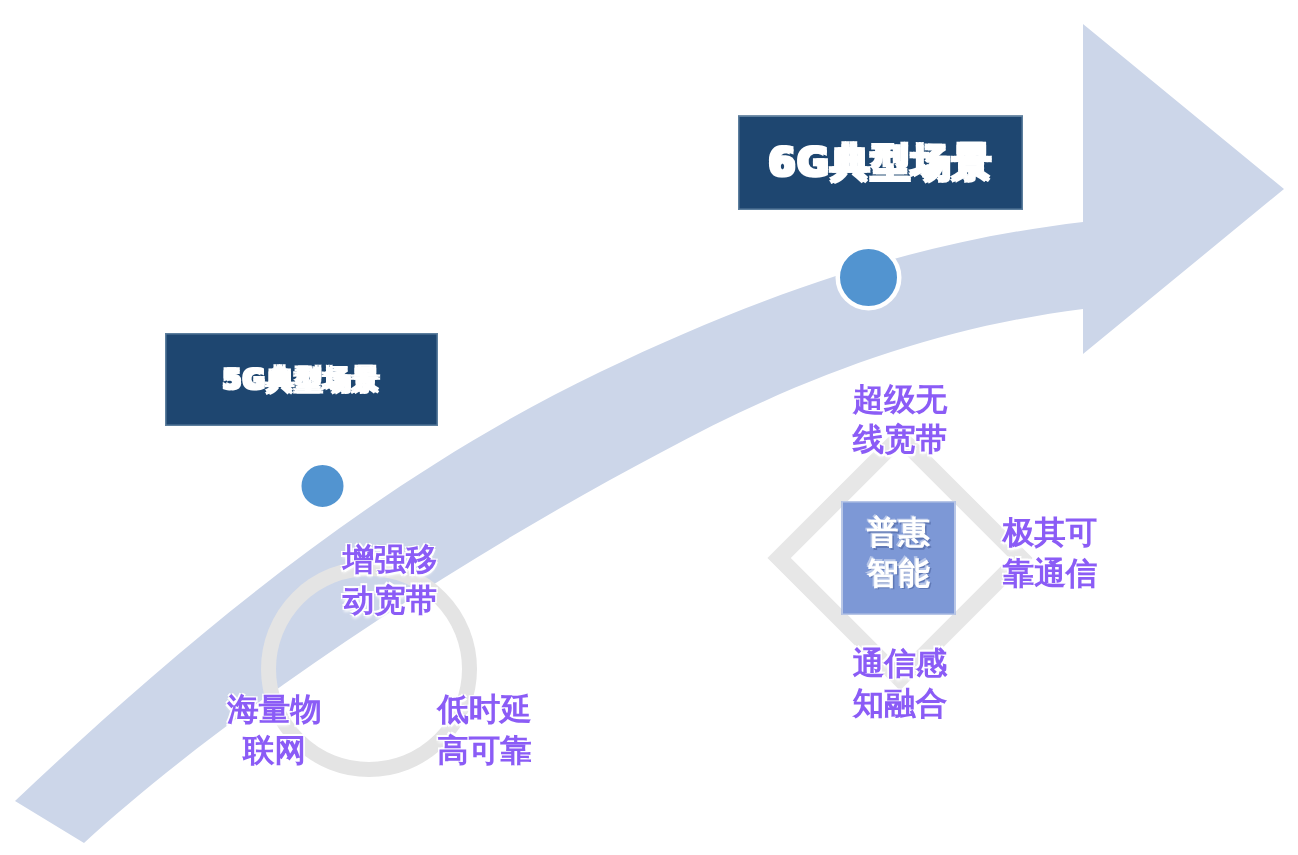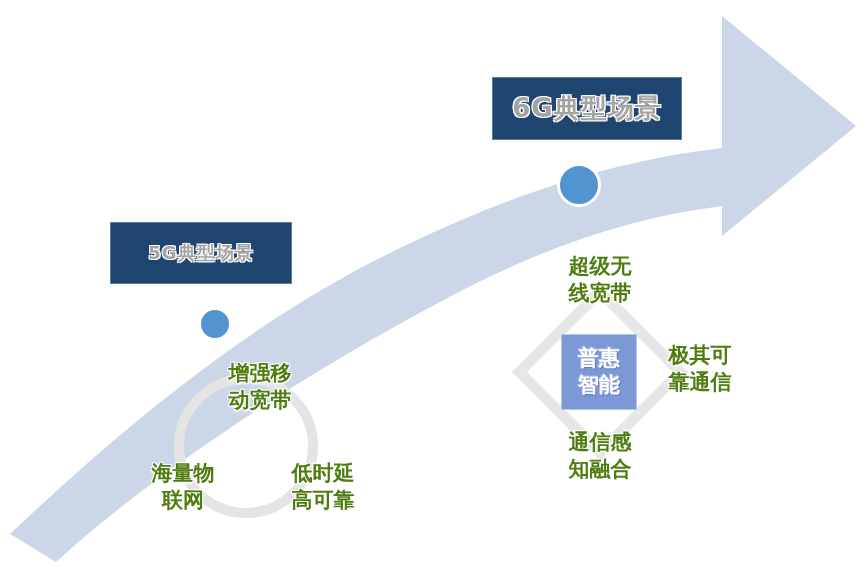"6G典型场景" .gen-box { color: #a3a3a3 -> #ffffff }
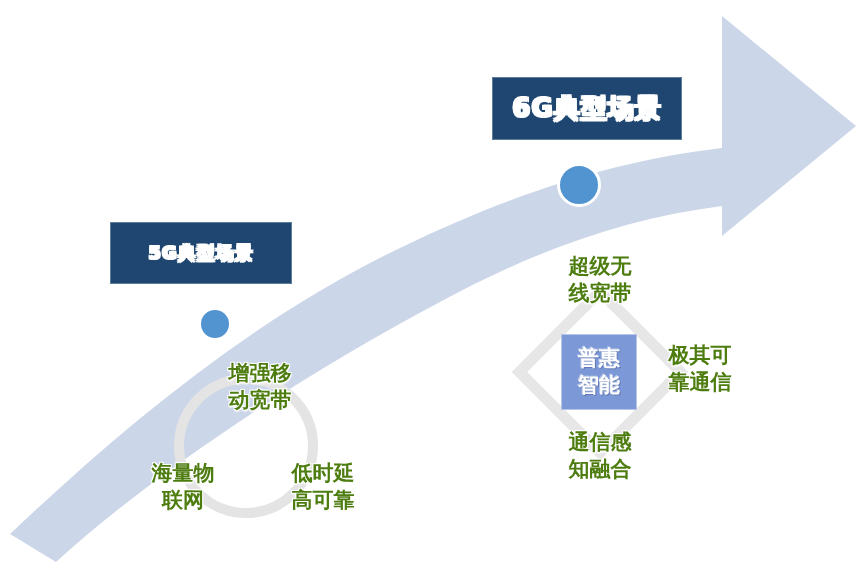"超级无" .label { color: #4d7c0f -> #8b5cf6 }
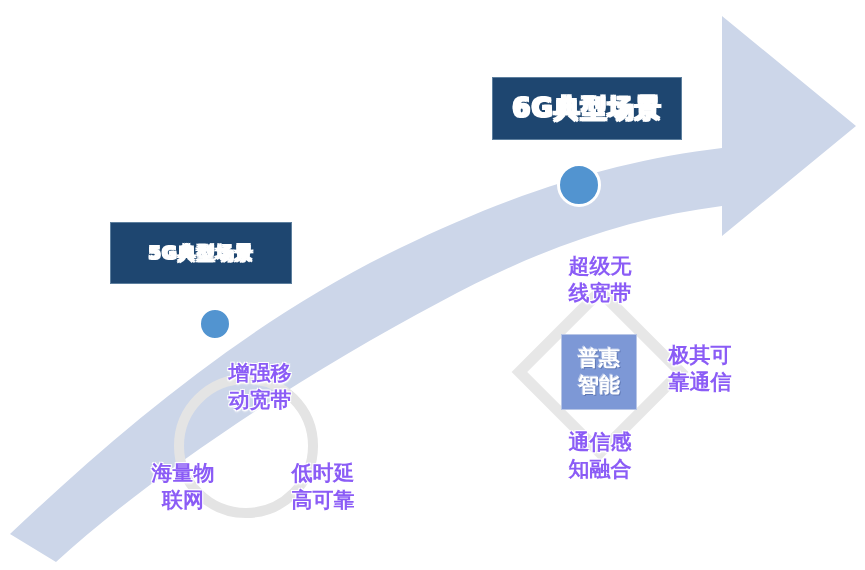"普惠" #center-6g { font-family: none -> Liberation Mono, monospace }
